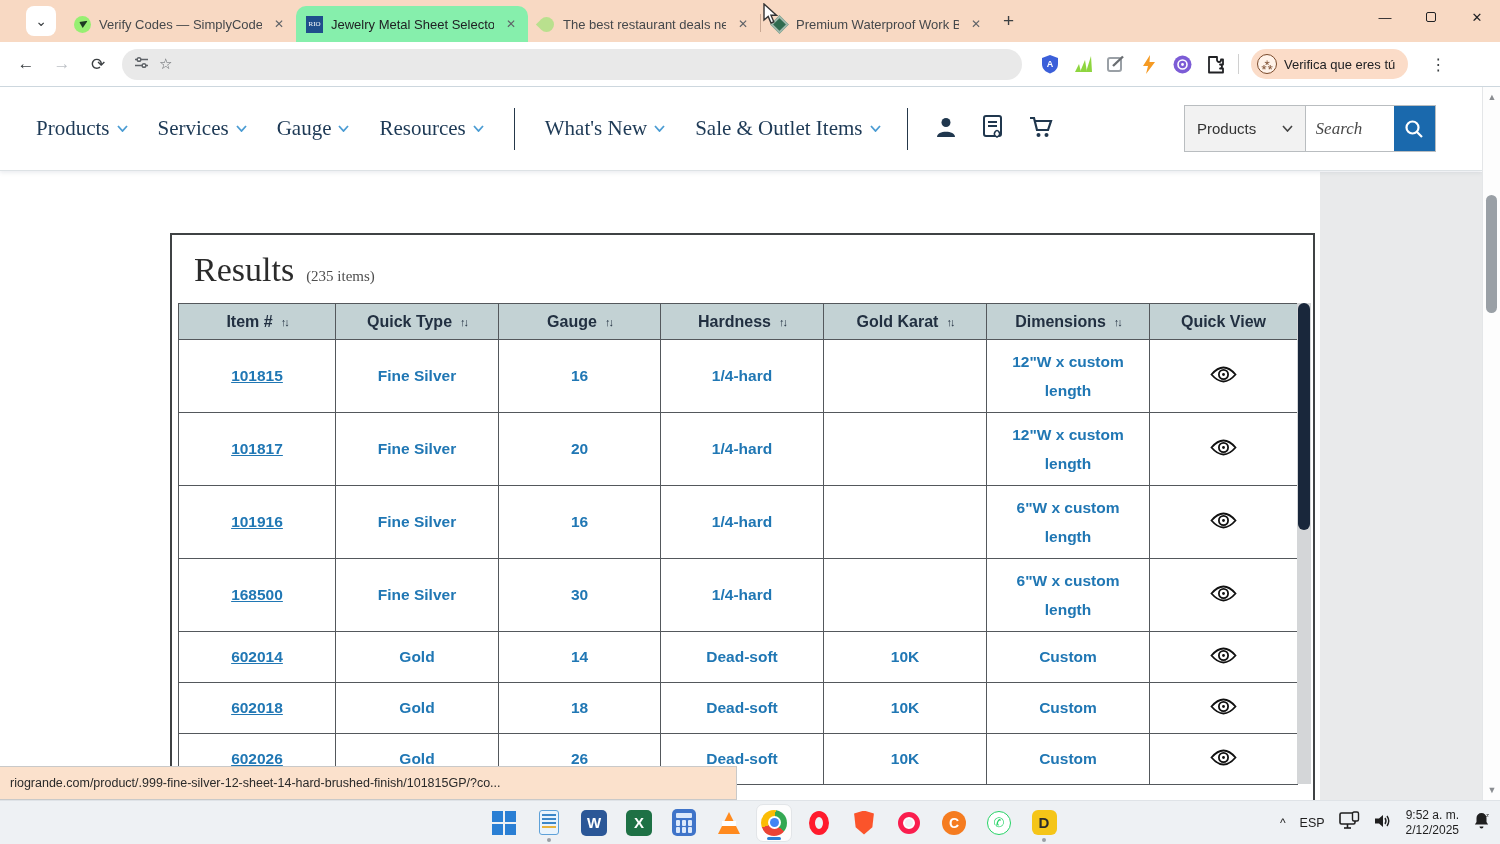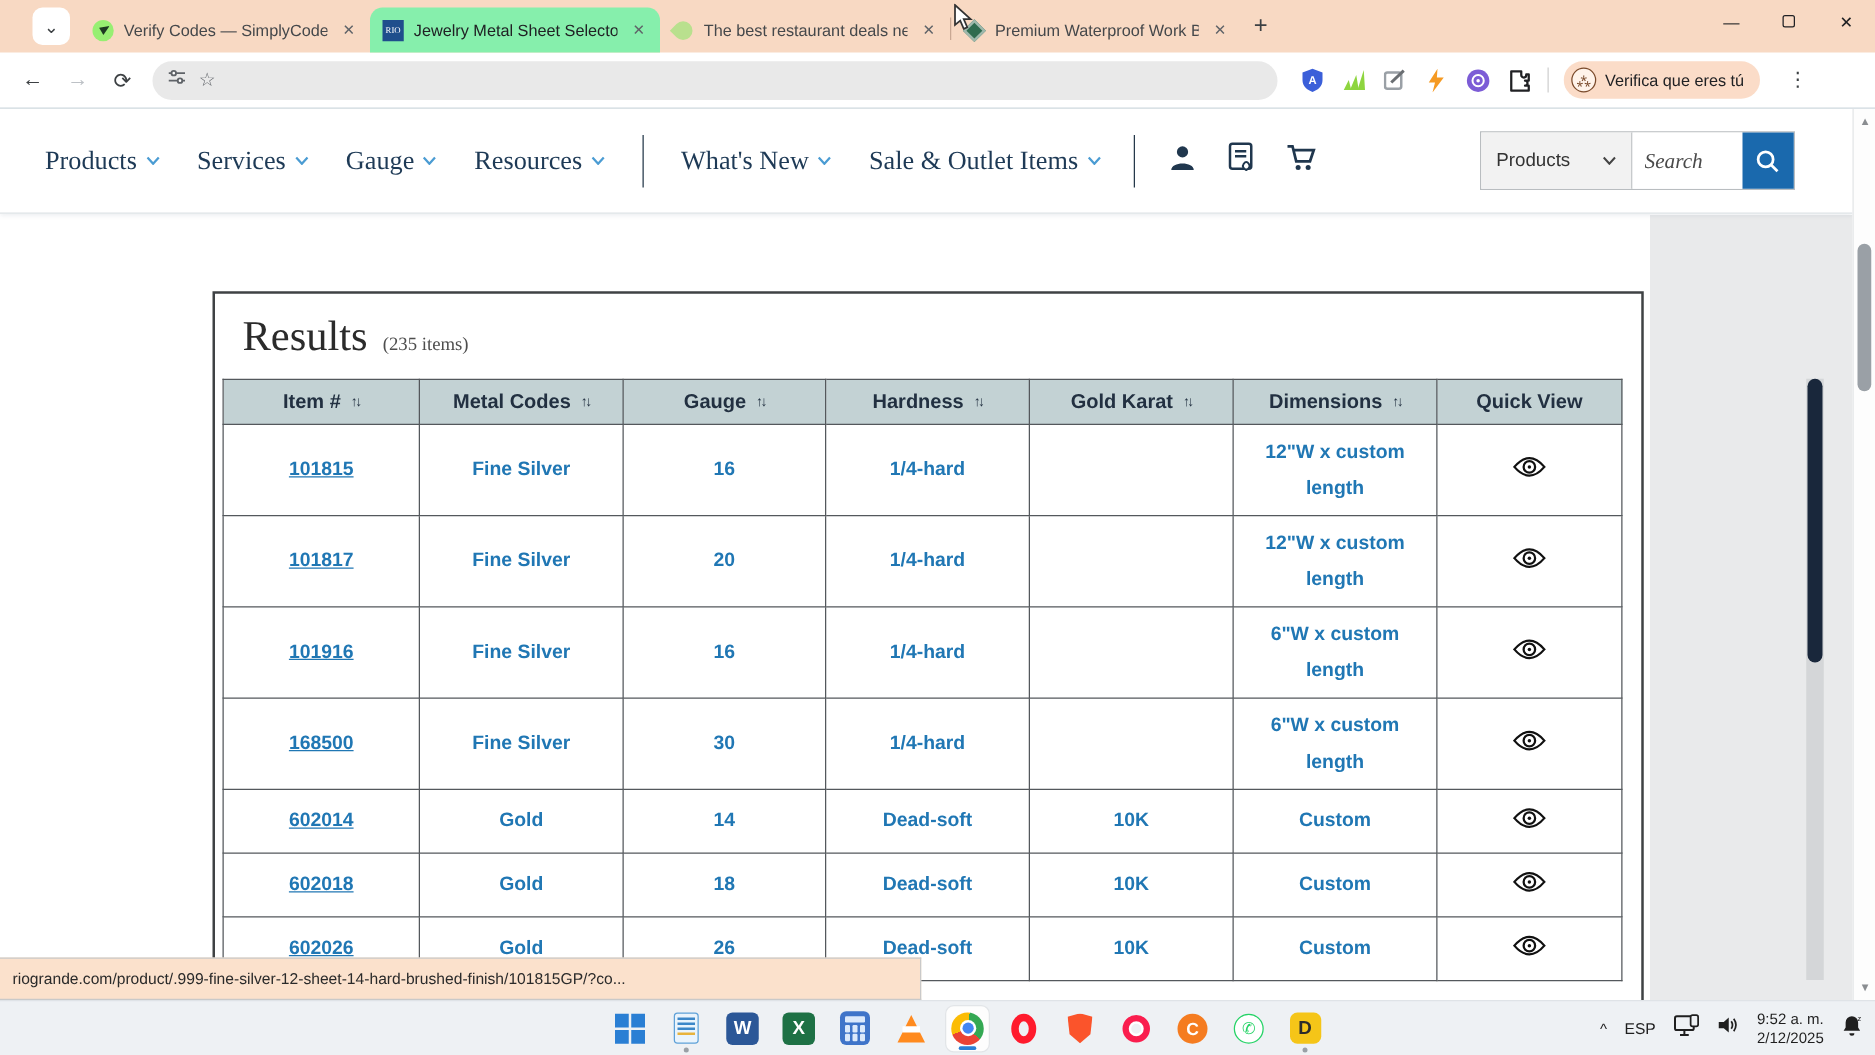"Item #" .table-wrap { width: 1281px -> 1133px }
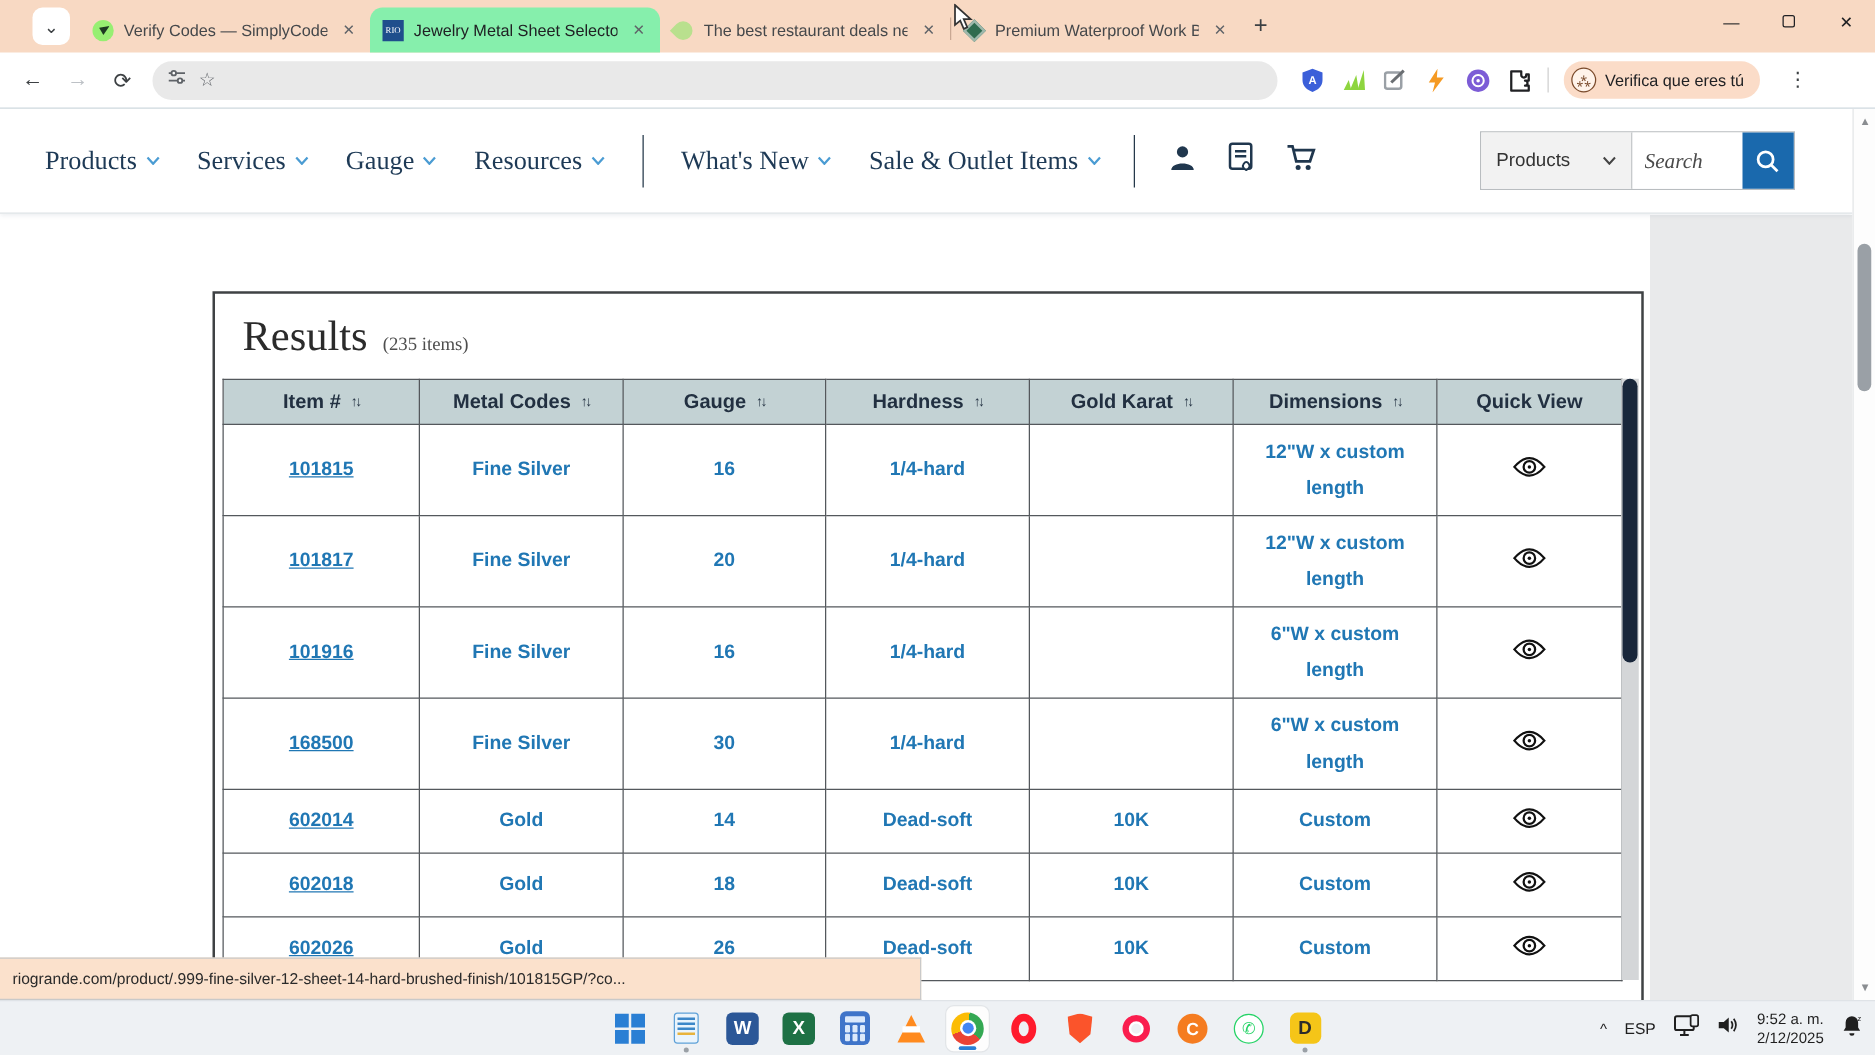"Metal Codes" span { text: Metal Codes -> Quick Type }
